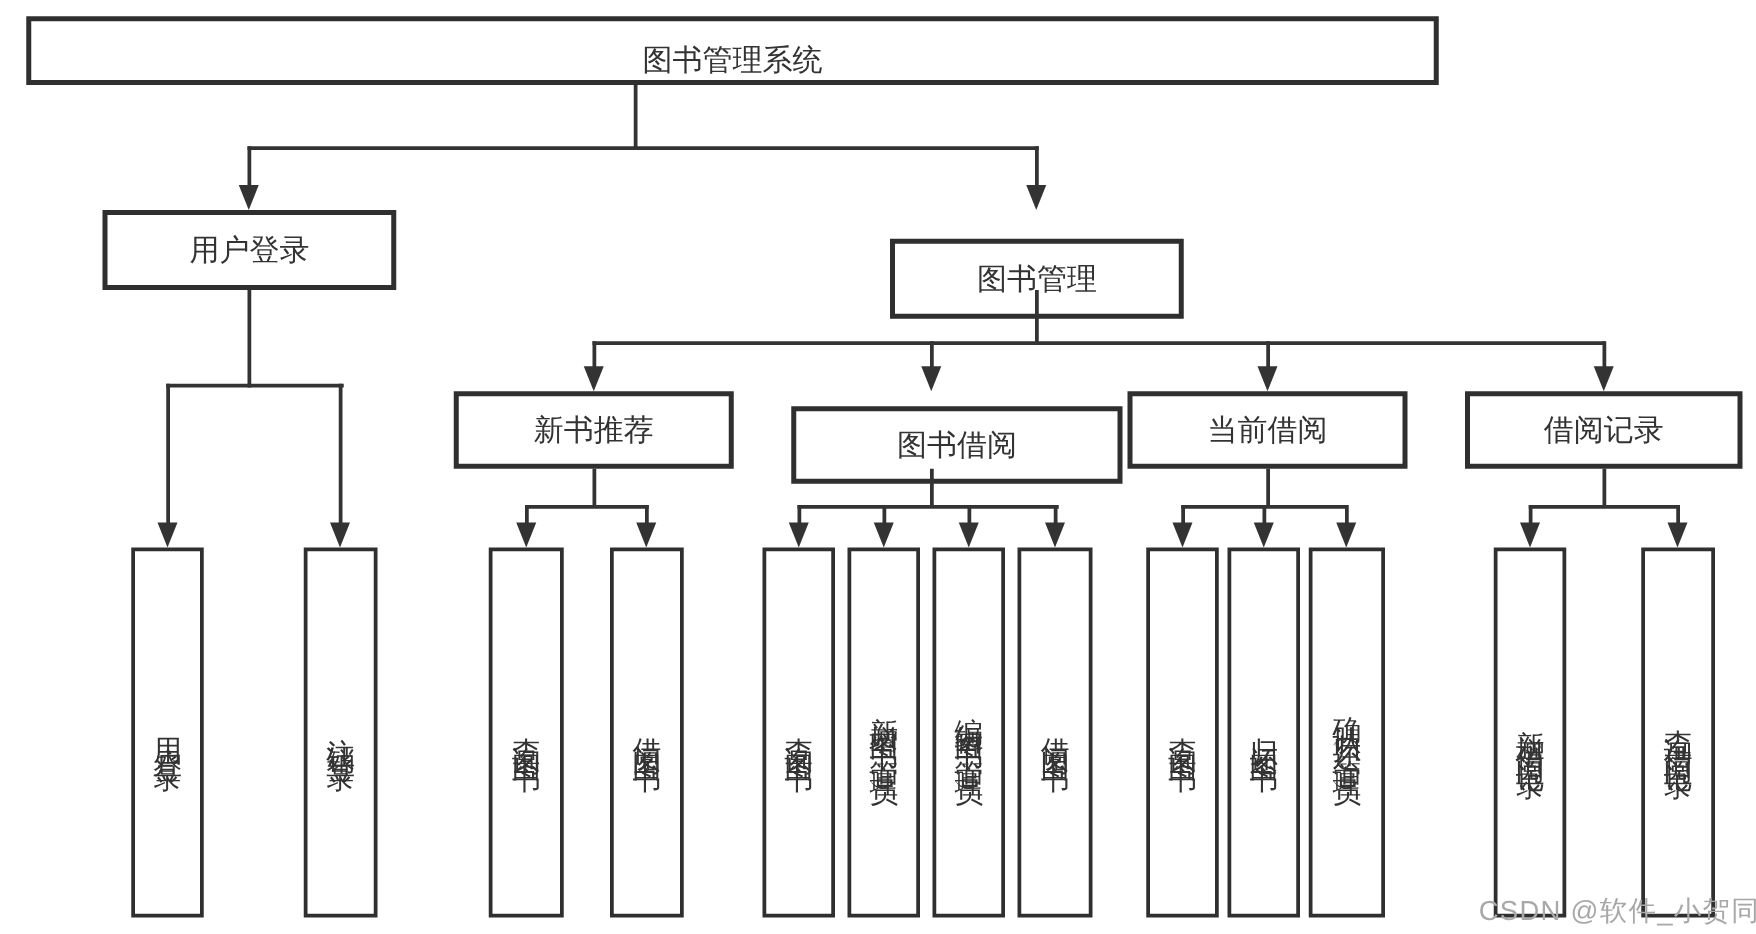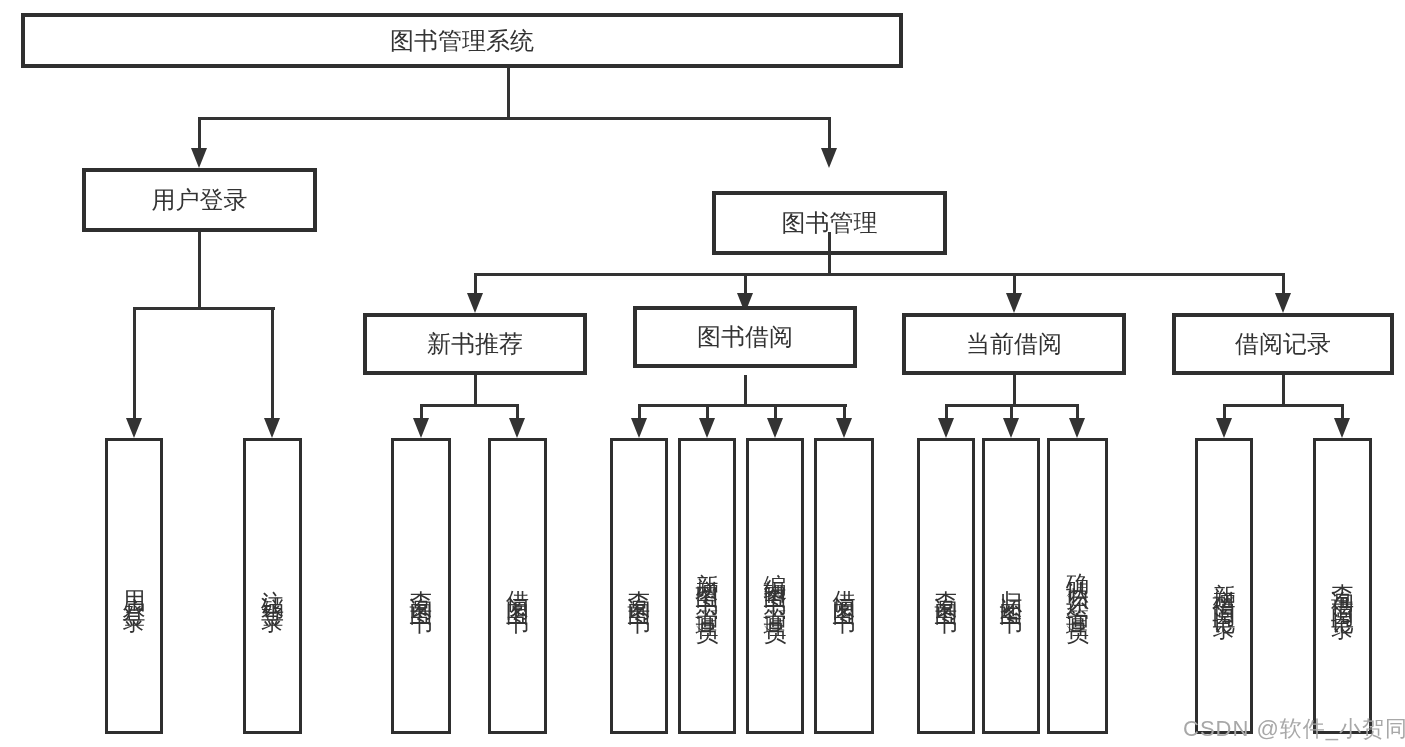"图书管理系统" div.hbox { align-items: none -> flex-end; width: 882px -> 1130px }
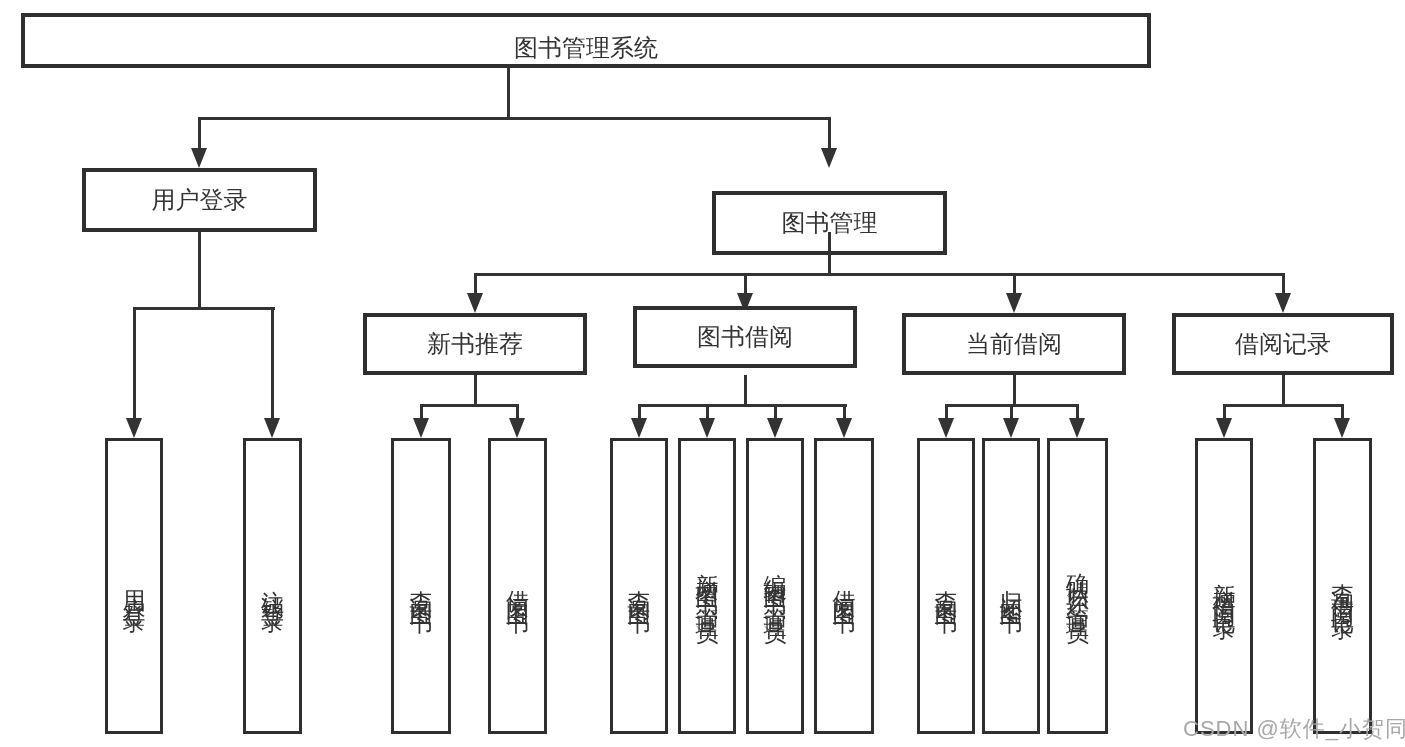"图书借阅" div.hbox { top: 306px -> 325px; width: 224px -> 265px }
